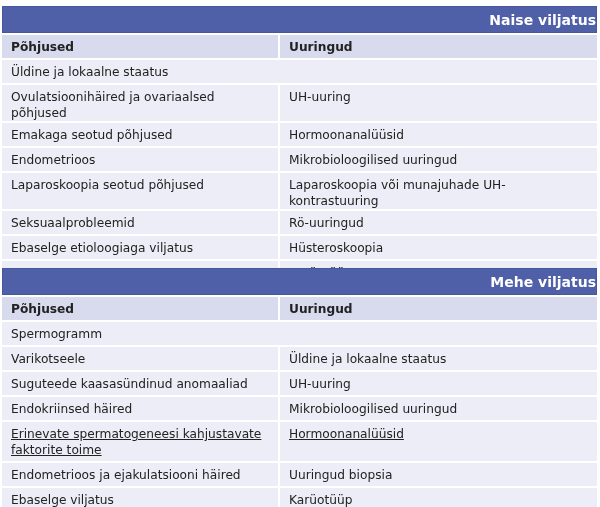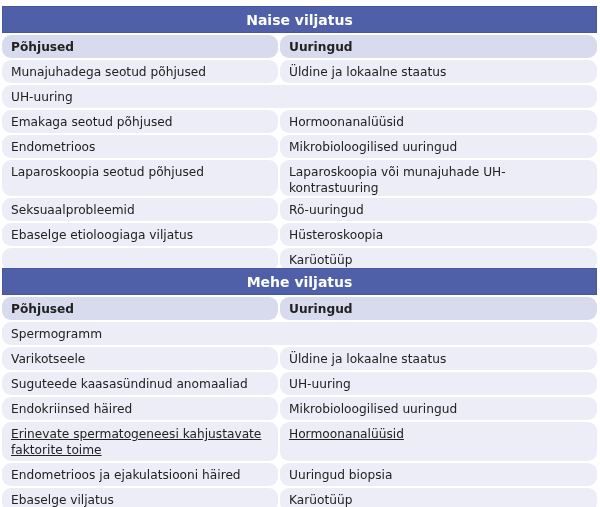"Naise viljatus" .tbl-title { text-align: center -> right }
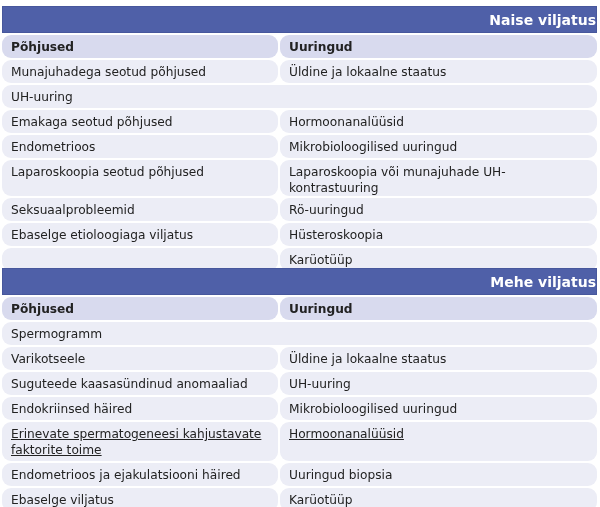"Põhjused" .cell { border-radius: 9px -> none }
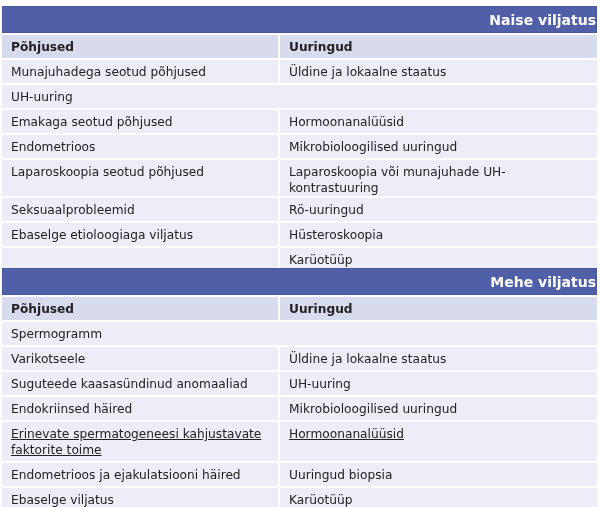"Munajuhadega seotud põhjused" div.cell { html: <div>Munajuhadega seotud põhjused</div> -> none }
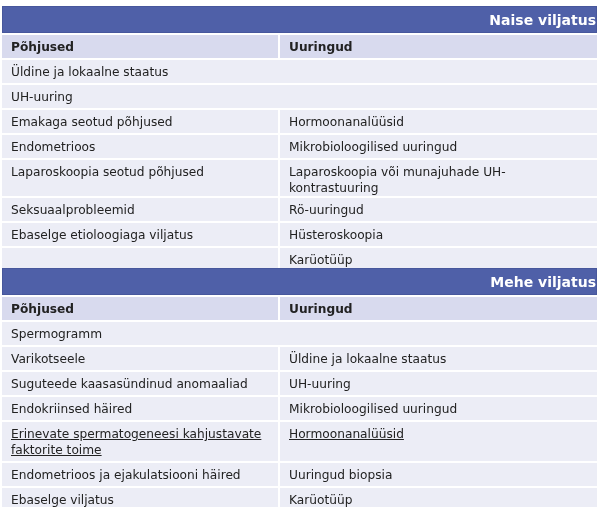"Ovulatsioonihäired ja ovariaalsed" div.cell { html: none -> <div>Ovulatsioonihäired ja ovariaalsed põhjused</div> }
